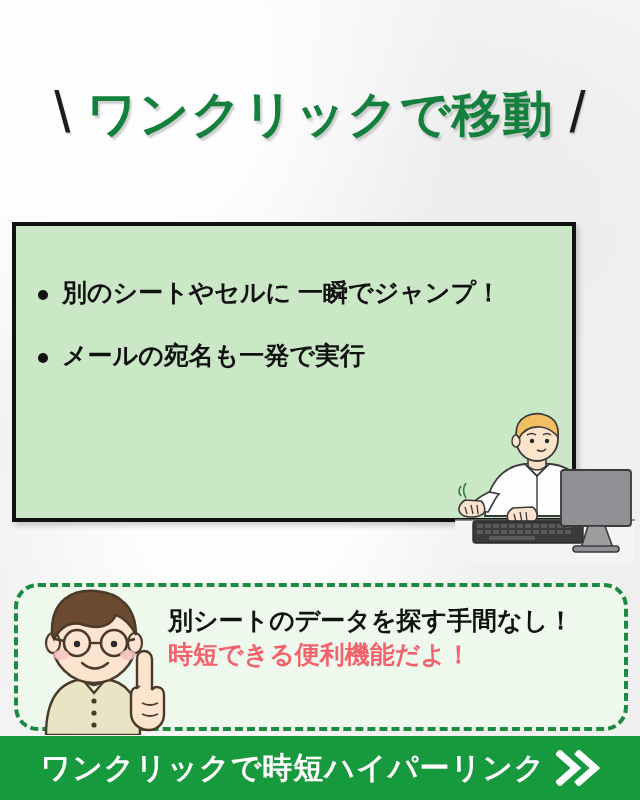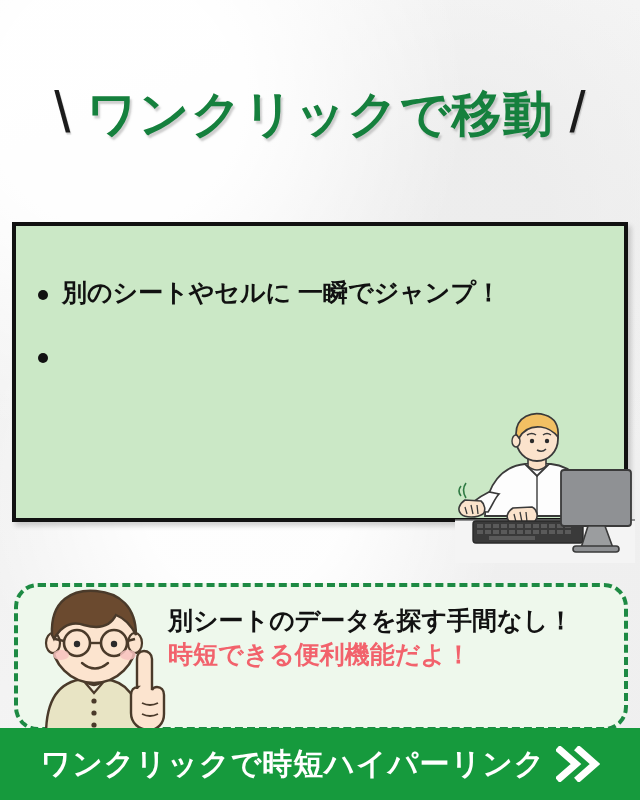"別のシートやセルに 一瞬でジャンプ！" .panel { width: 616px -> 564px }
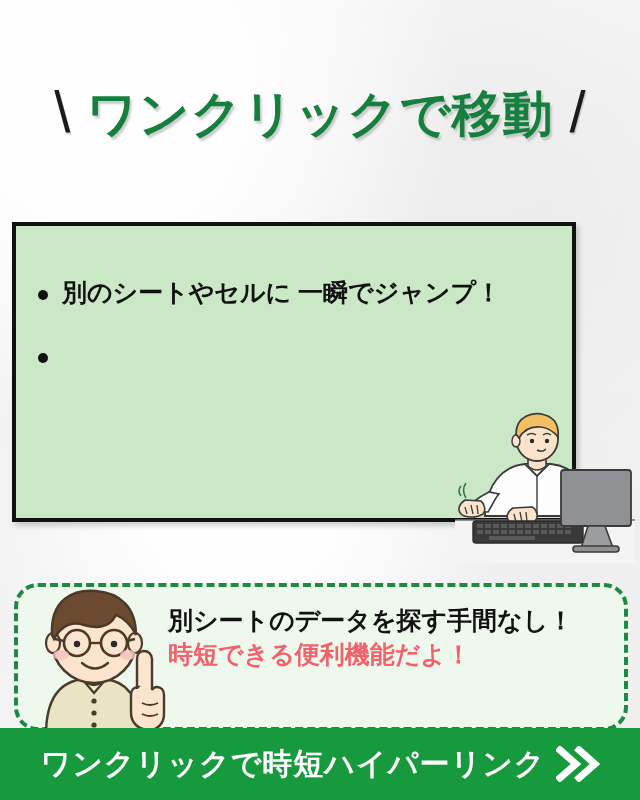"メールの宛名も一発で実行" span { html: none -> <span>メールの宛名も一発で実行</span> }
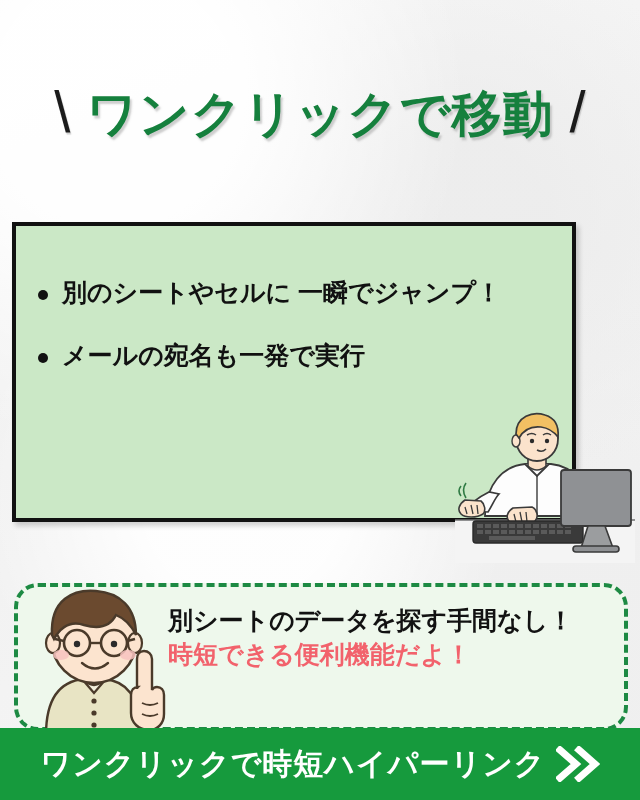"ワンクリックで時短ハイパーリンク" .footer { height: 72px -> 64px }
